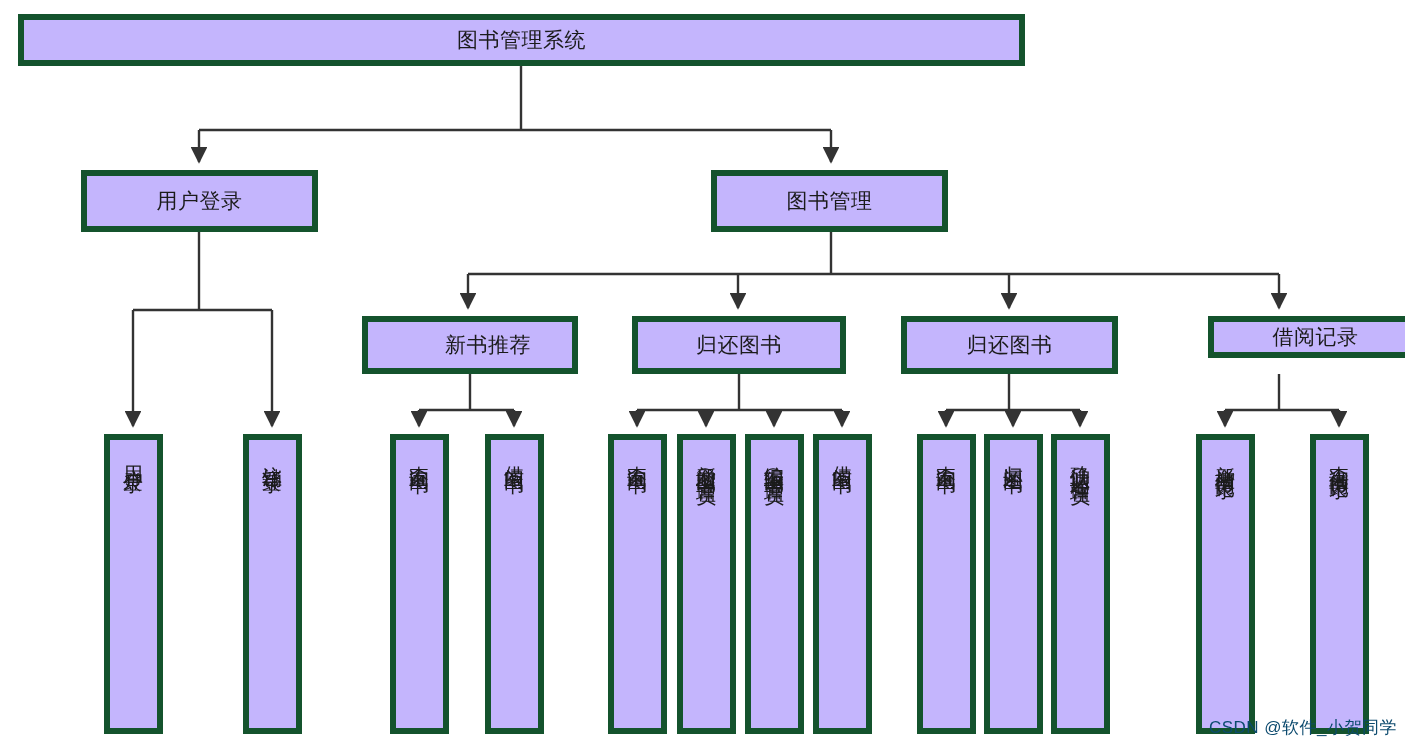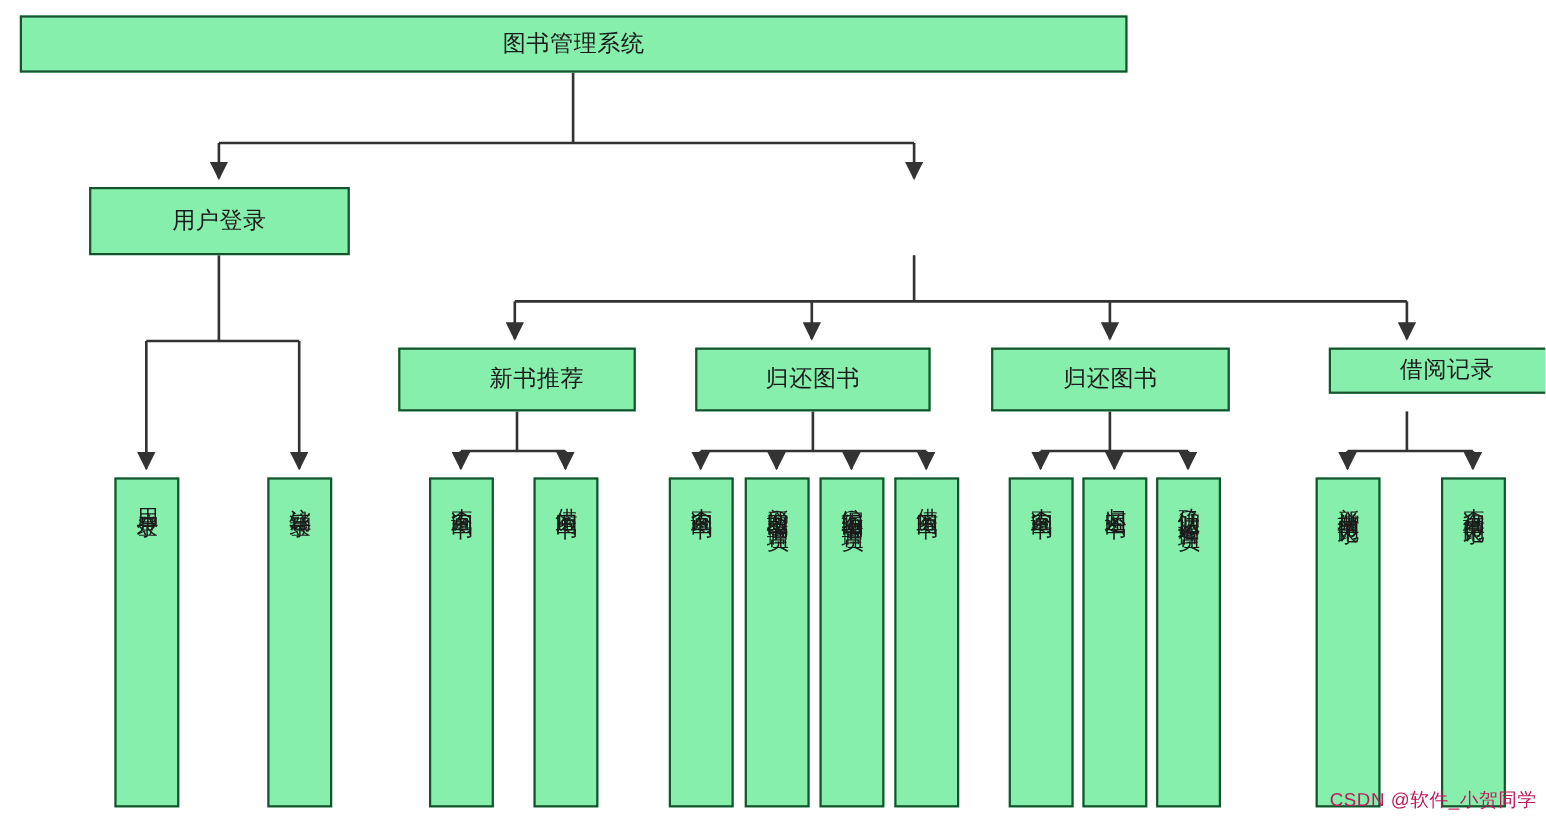"图书管理系统" .node { background: #86efac -> #c4b5fd; border: 2px solid #14532d -> 6px solid #14532d }
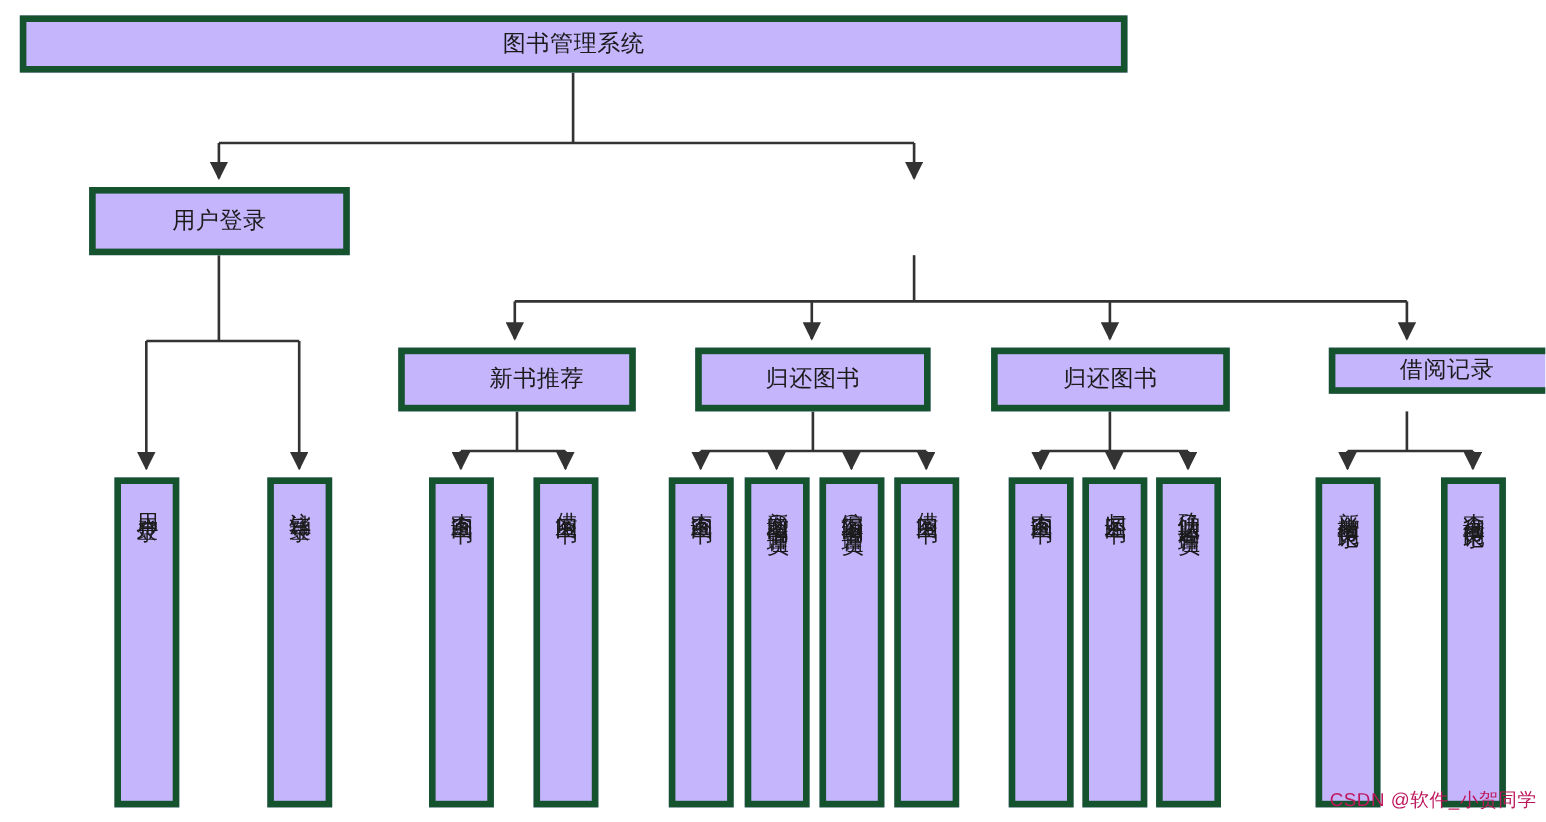"图书管理" div.node { html: none -> <div> <span>图书管理</span> </div> }
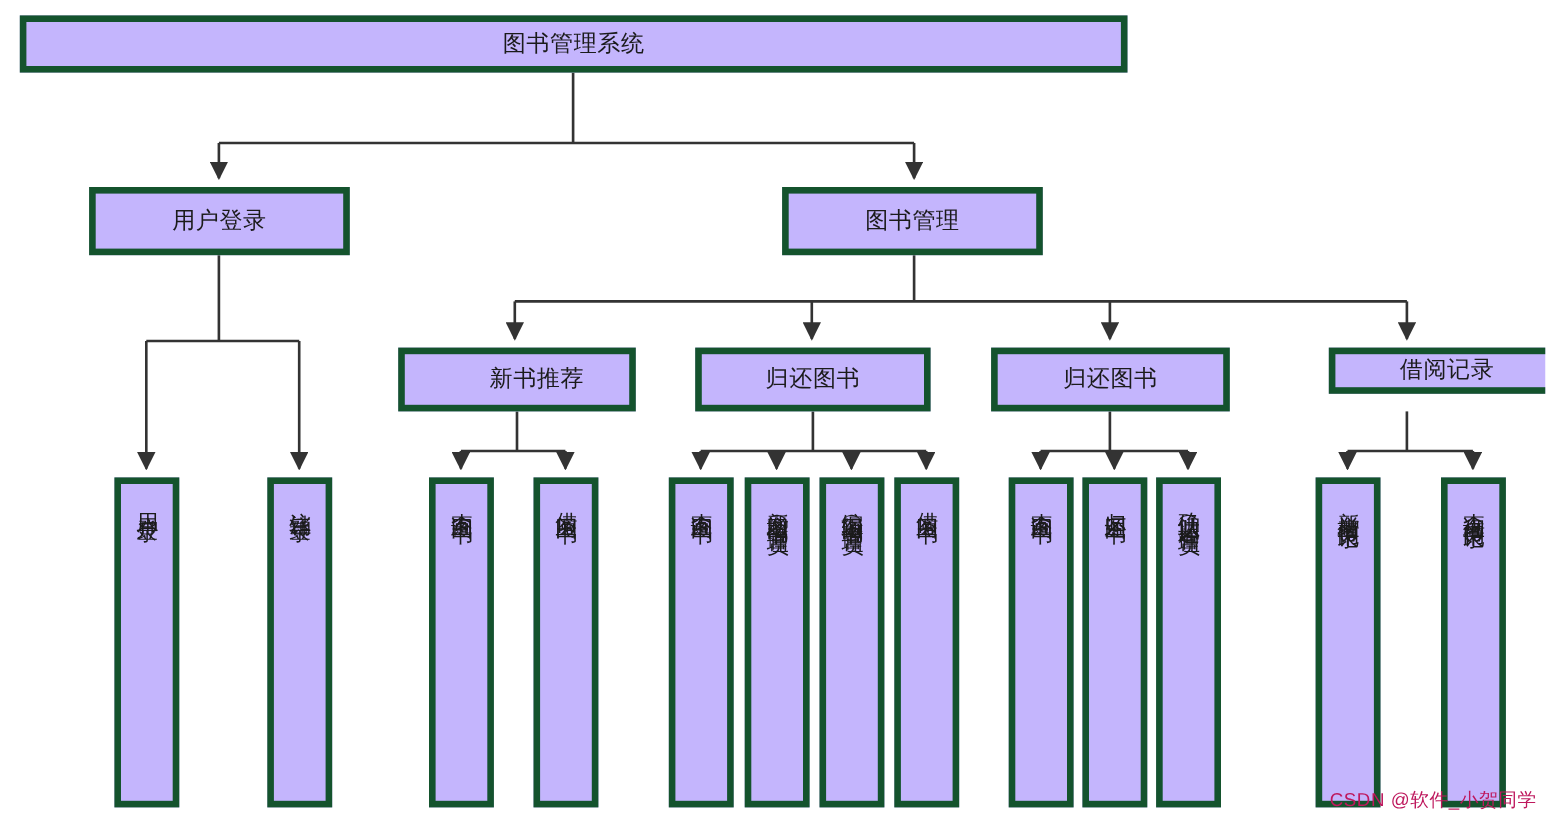"CSDN @软件_小贺同学" #watermark { color: #be185d -> #0c4a6e }
